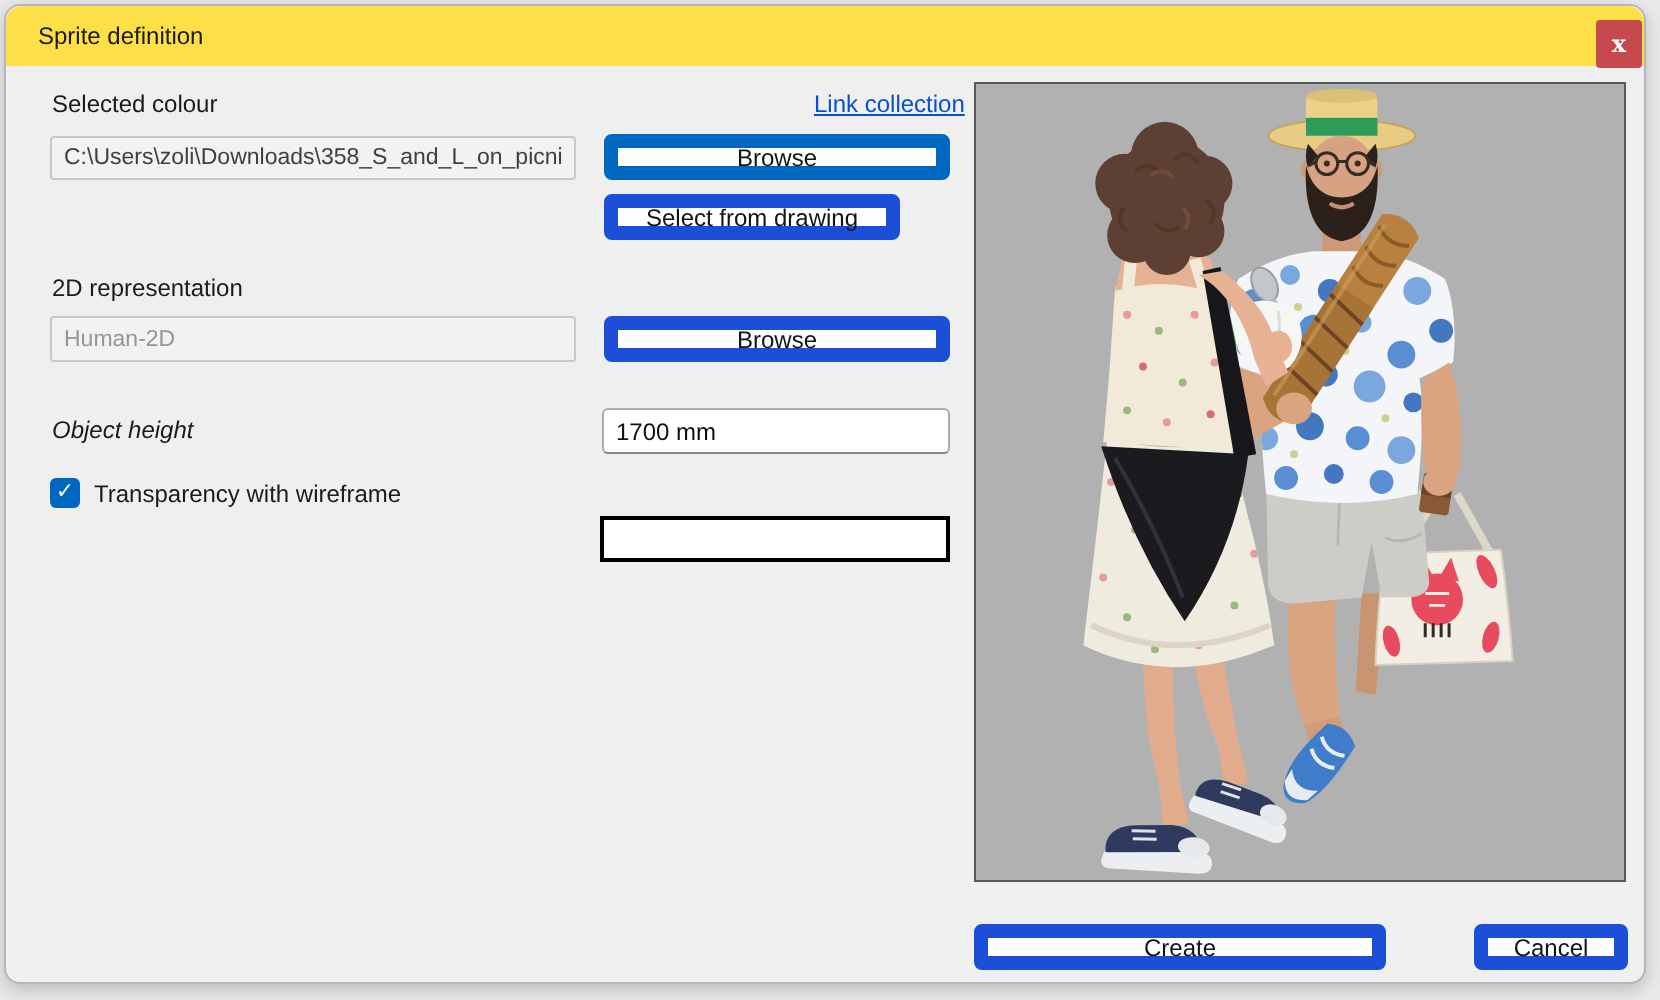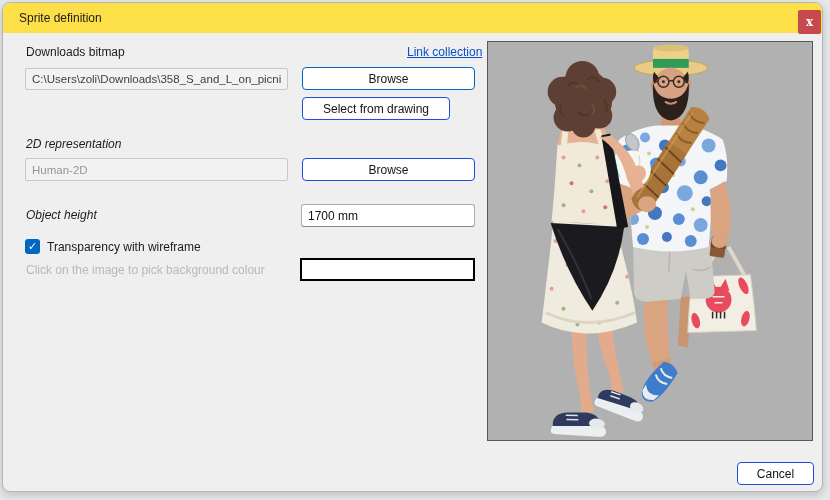"Downloads bitmap" div.lbl { text: Downloads bitmap -> Selected colour }
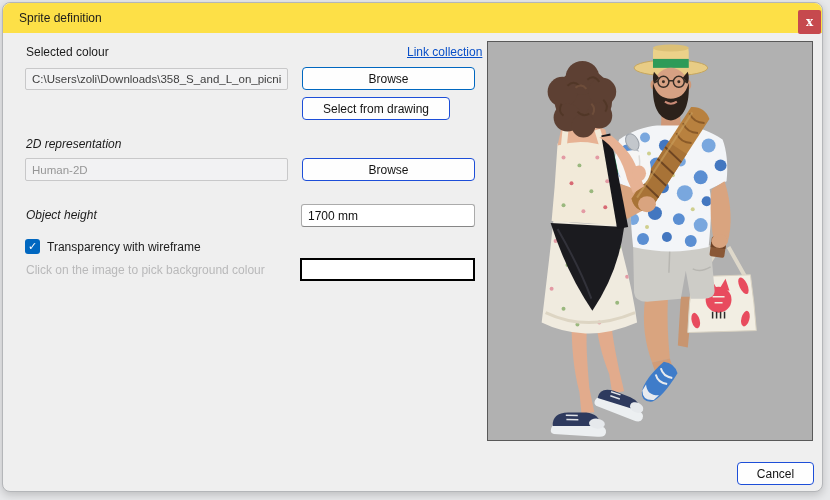"Browse" .btn { border: 1px solid #1d4ed8 -> 7px solid #1d4ed8 }
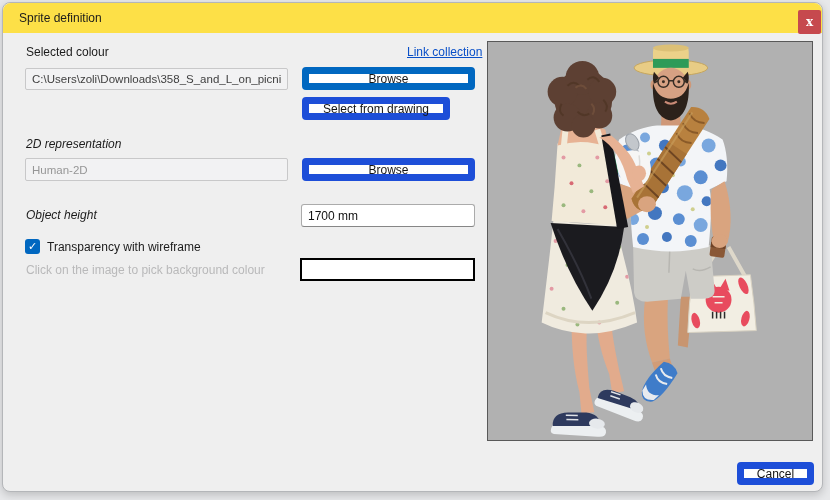"2D representation" div.lbl { font-style: italic -> none }
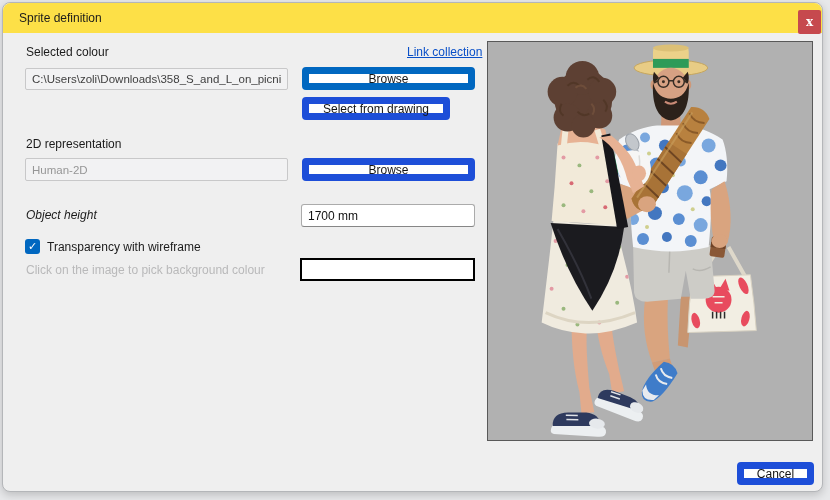"Click on the image to" div.lbl { html: <div>Click on the image to pick background colour</div> -> none }
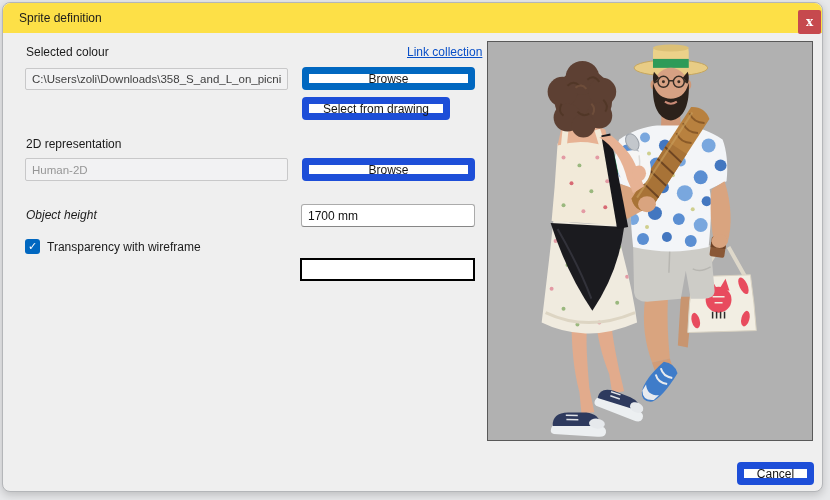"Create" button.btn { html: none -> <button>Create</button> }
